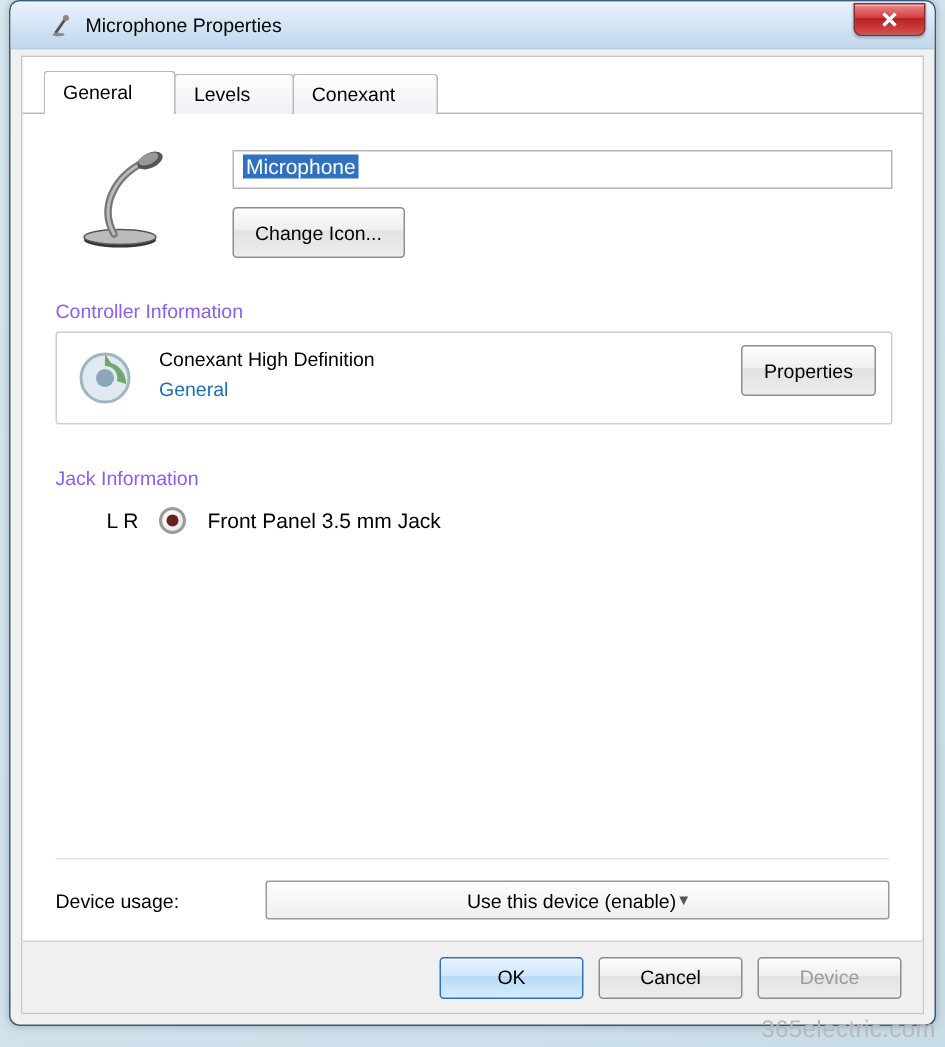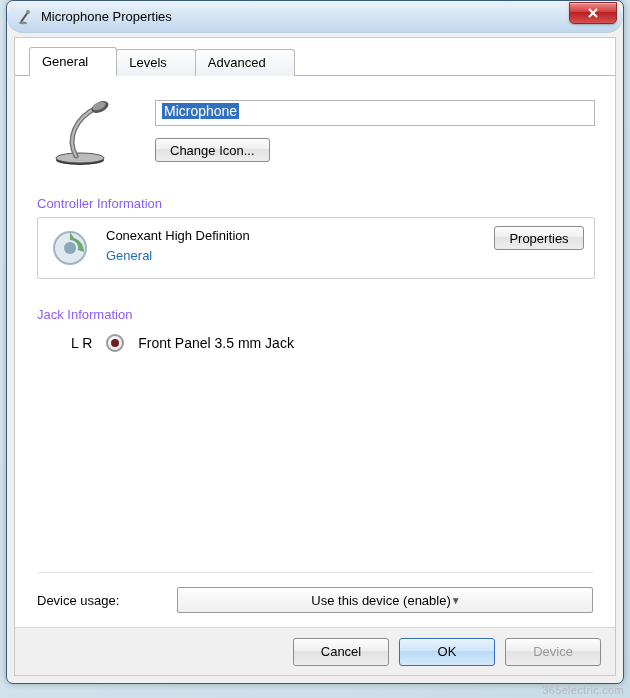"Microphone Properties" .titlebar { border-radius: 16px -> none; padding: 0 6px 0 10px -> 0 6px 0 26px }
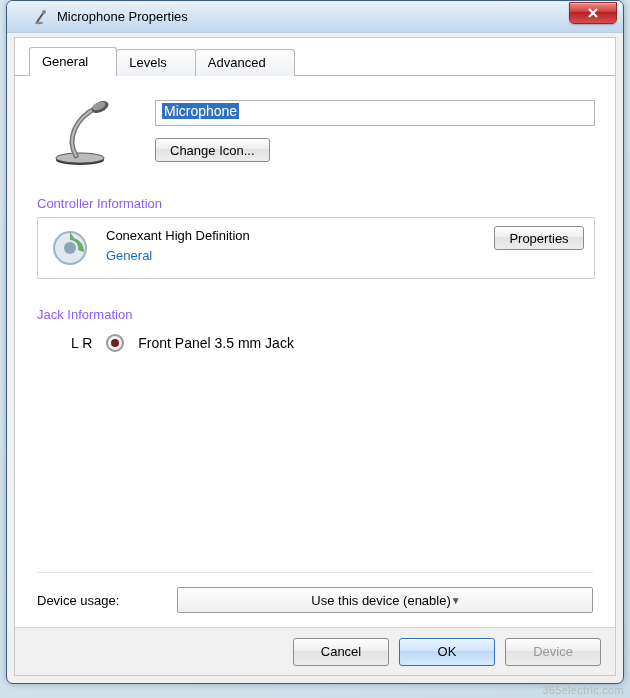"Advanced" div.tab { text: Advanced -> Conexant }
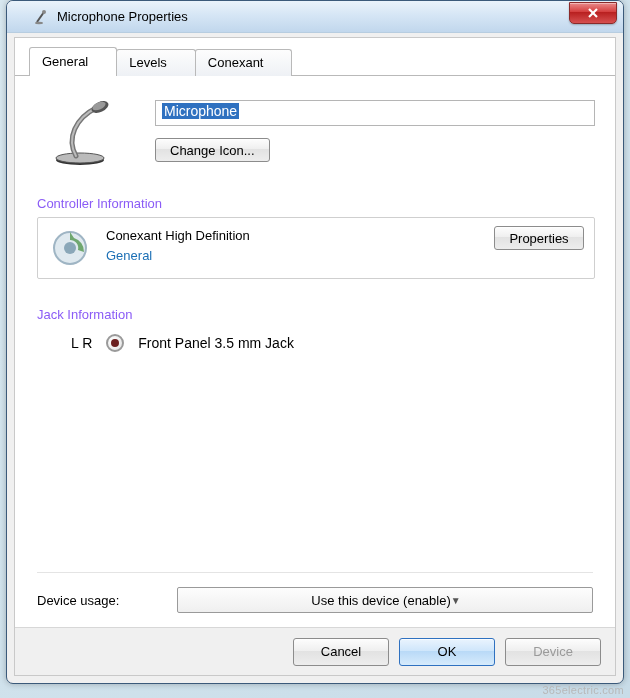"Change Icon..." .btn { height: 24px -> 34px }
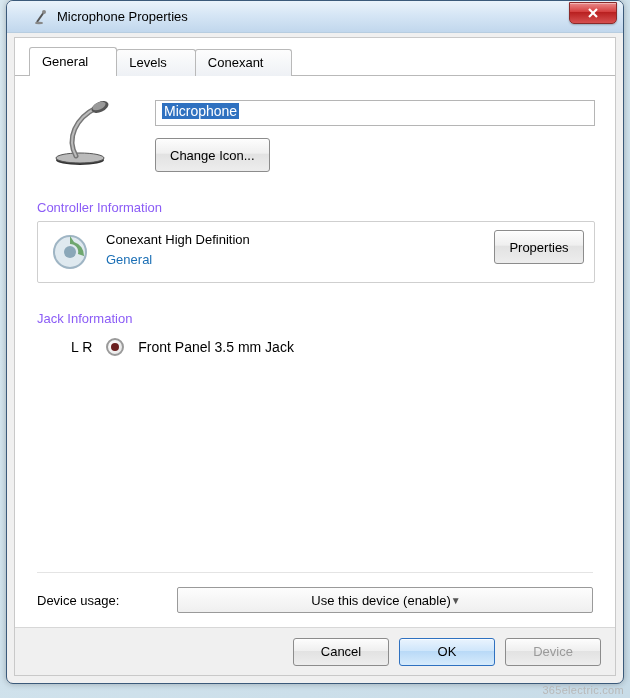"Cancel" div.btn { order: before "OK" -> after "OK" }
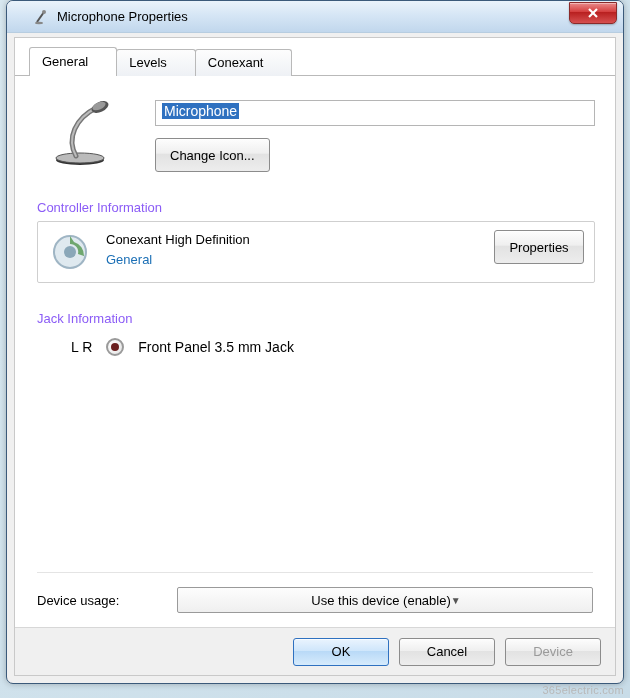"365electric.com" .watermark { font-size: 11px -> 16px }
